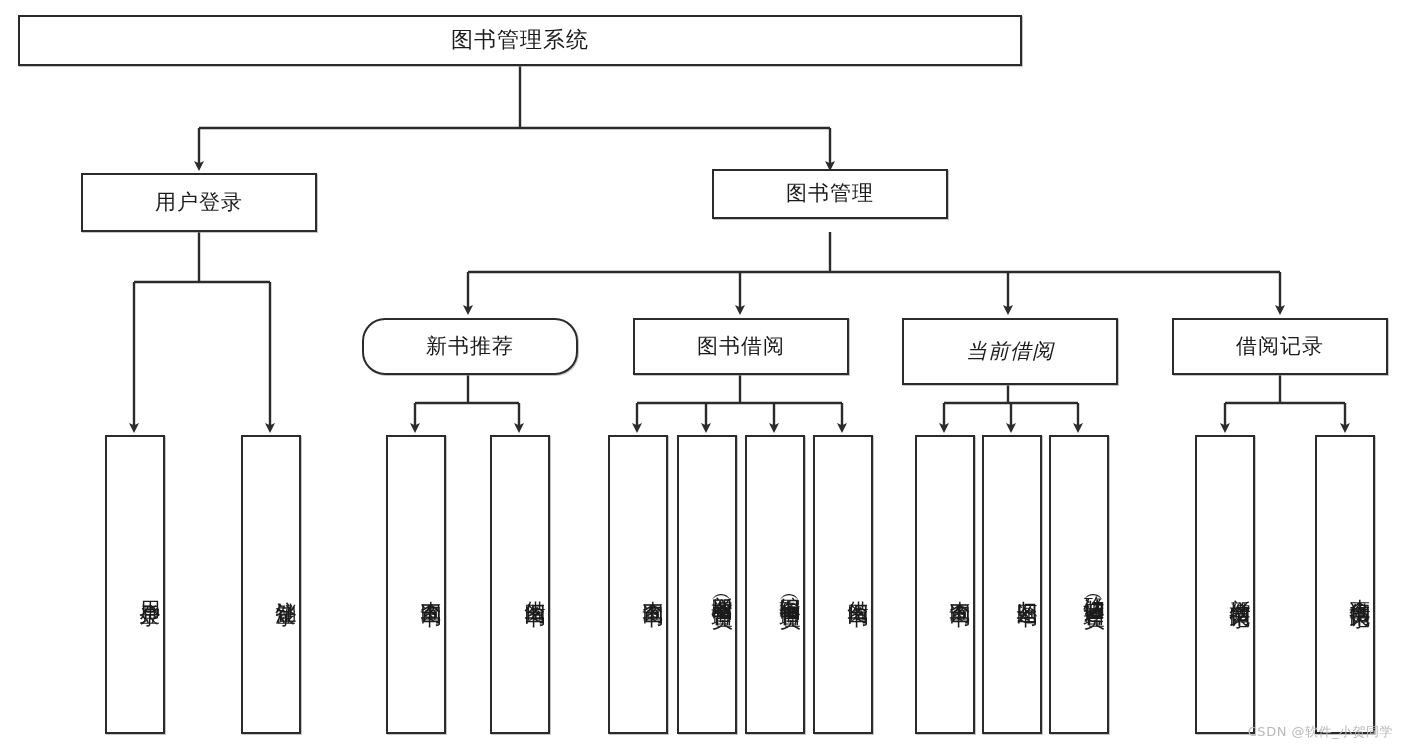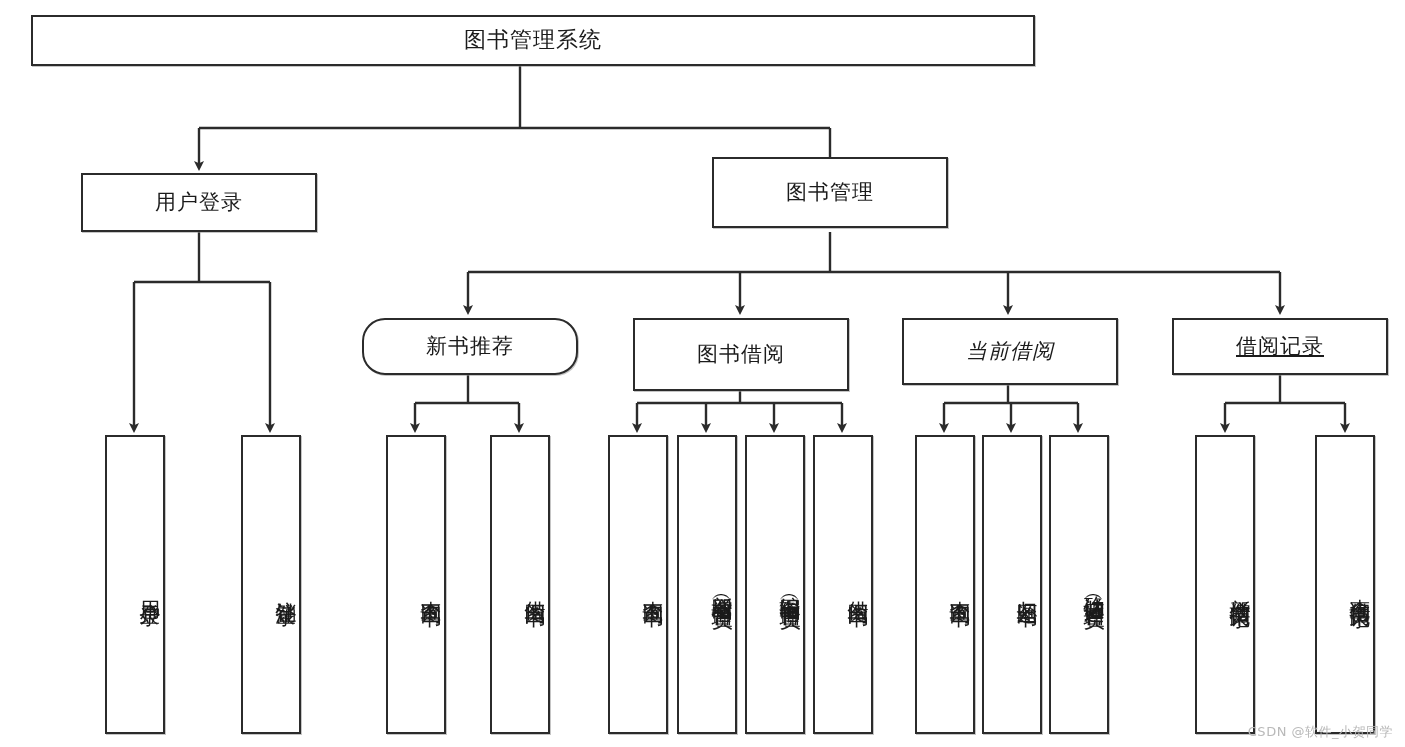"图书管理系统" div.node { margin-left: 13px -> none }
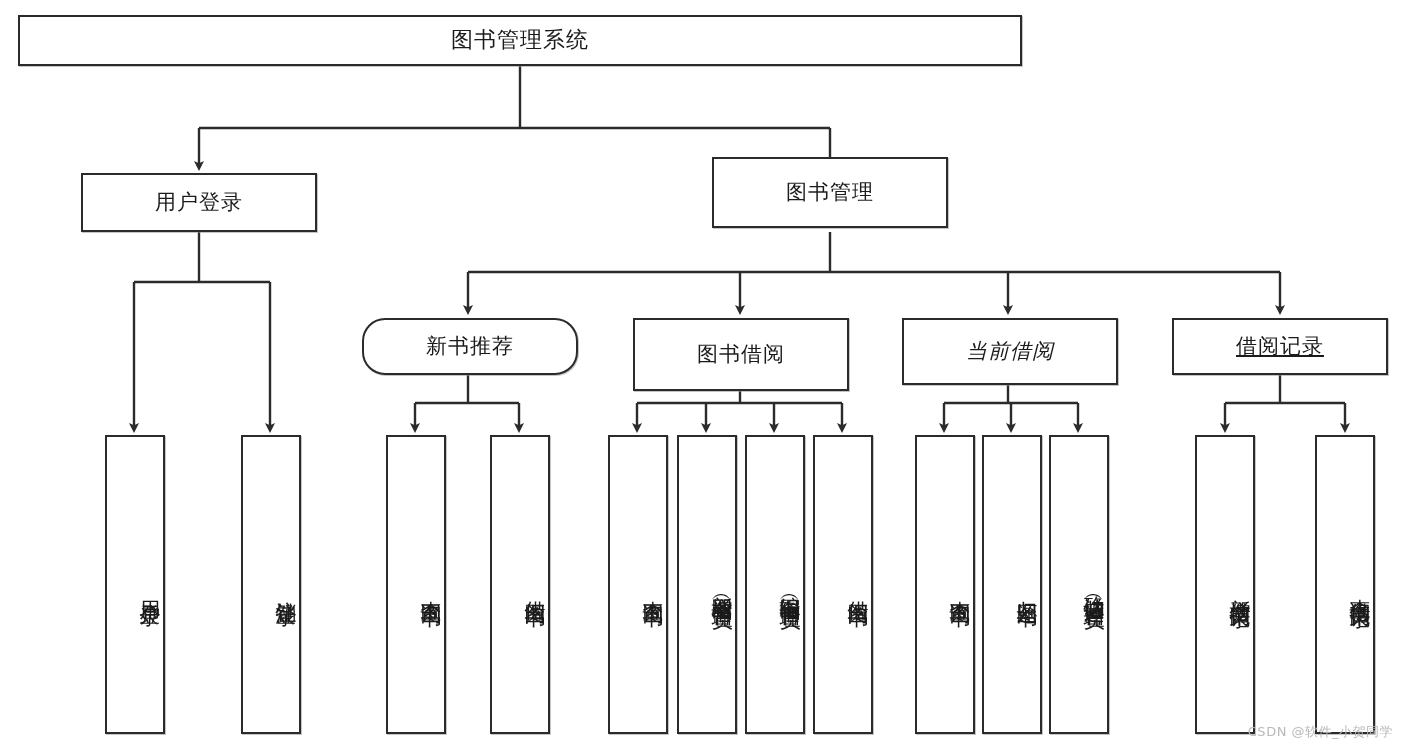"图书管理" div.node { height: 71px -> 50px; top: 157px -> 169px }
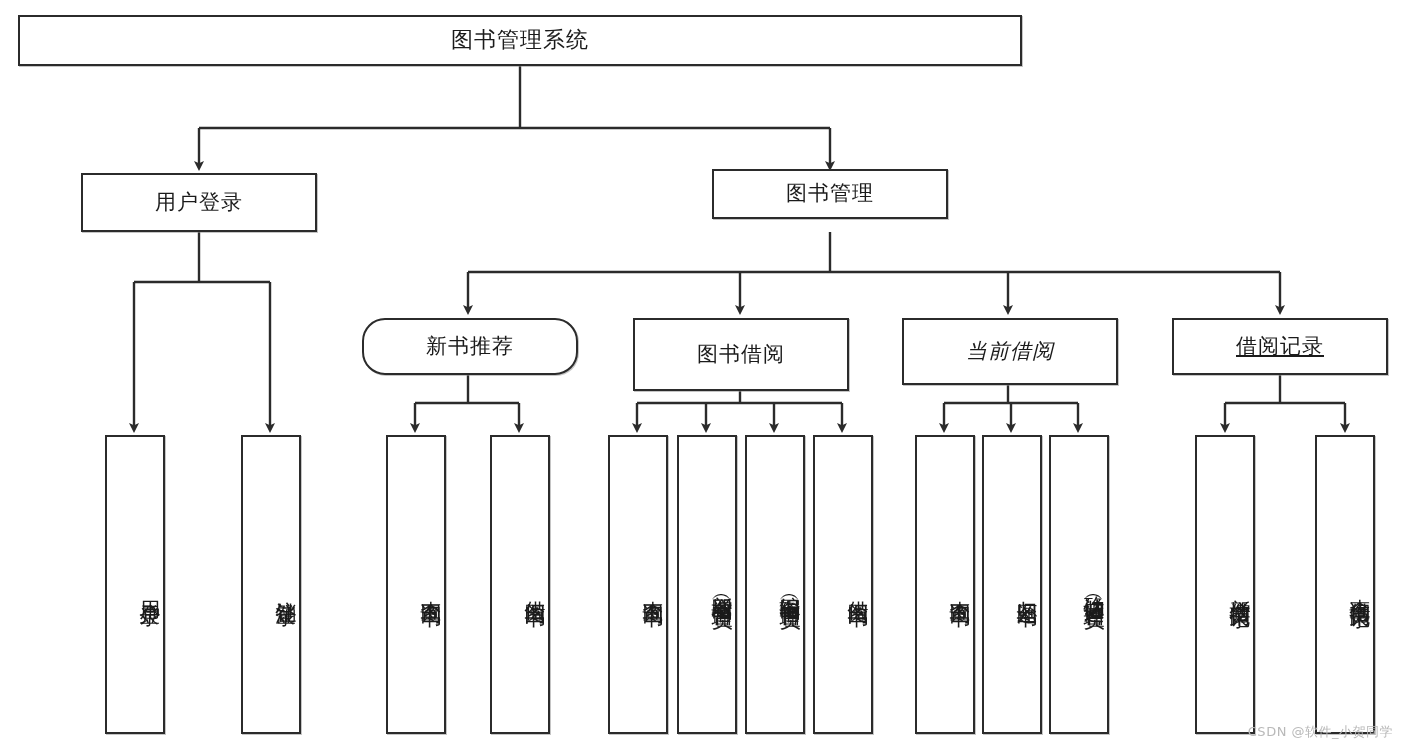"图书借阅" div.node { height: 73px -> 57px }
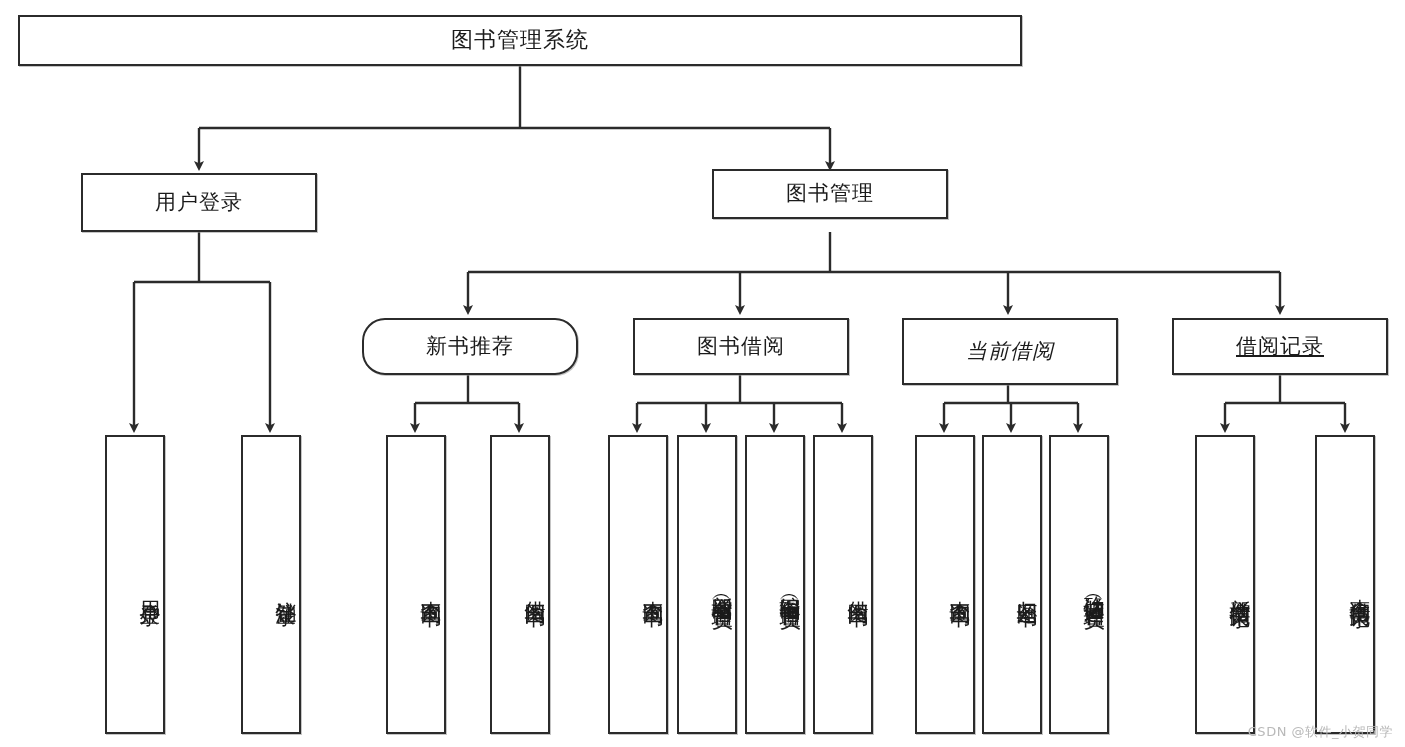"借阅记录" div.node { text-decoration: underline -> none }
